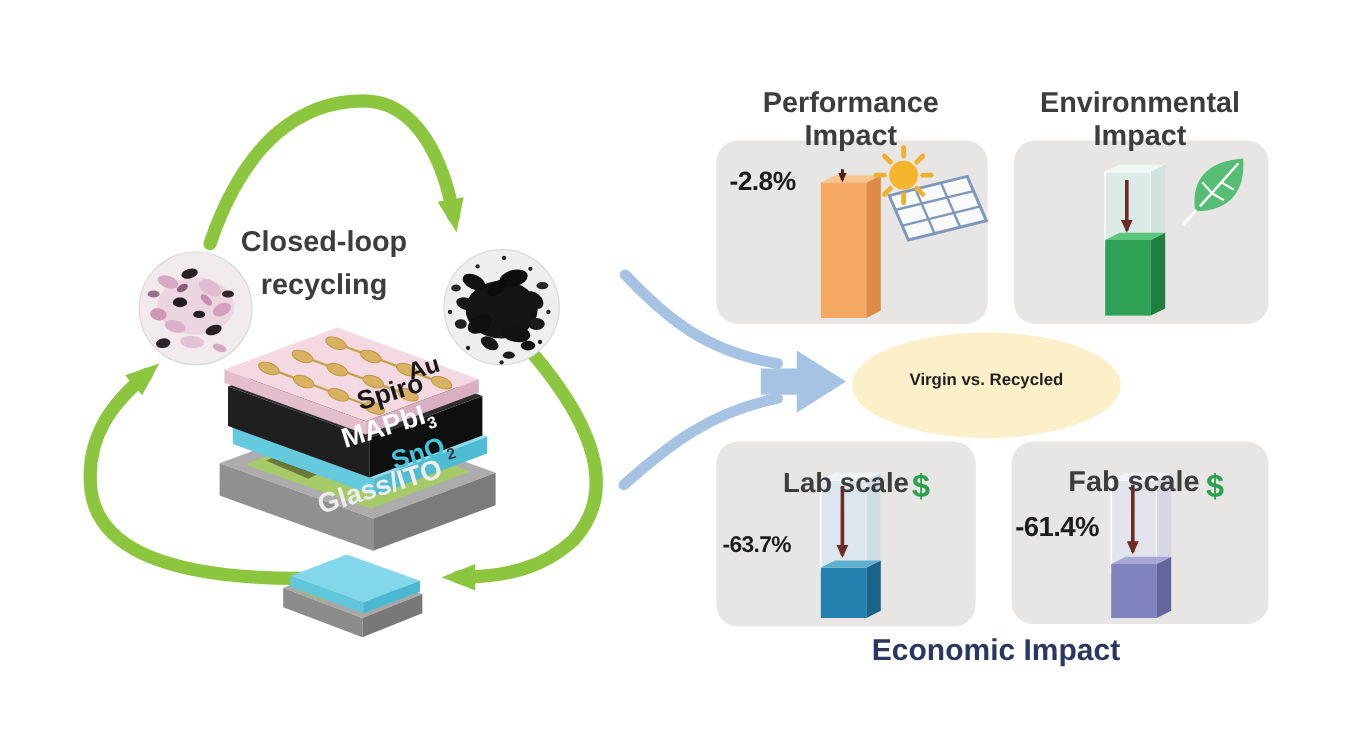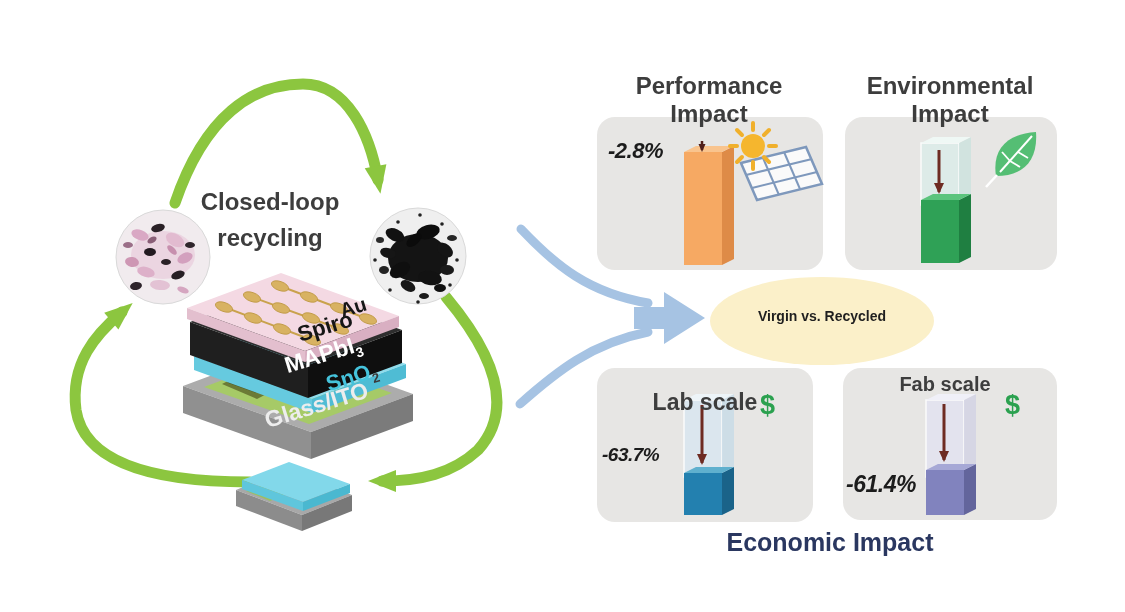"-2.8%" .value { font-style: italic -> none }
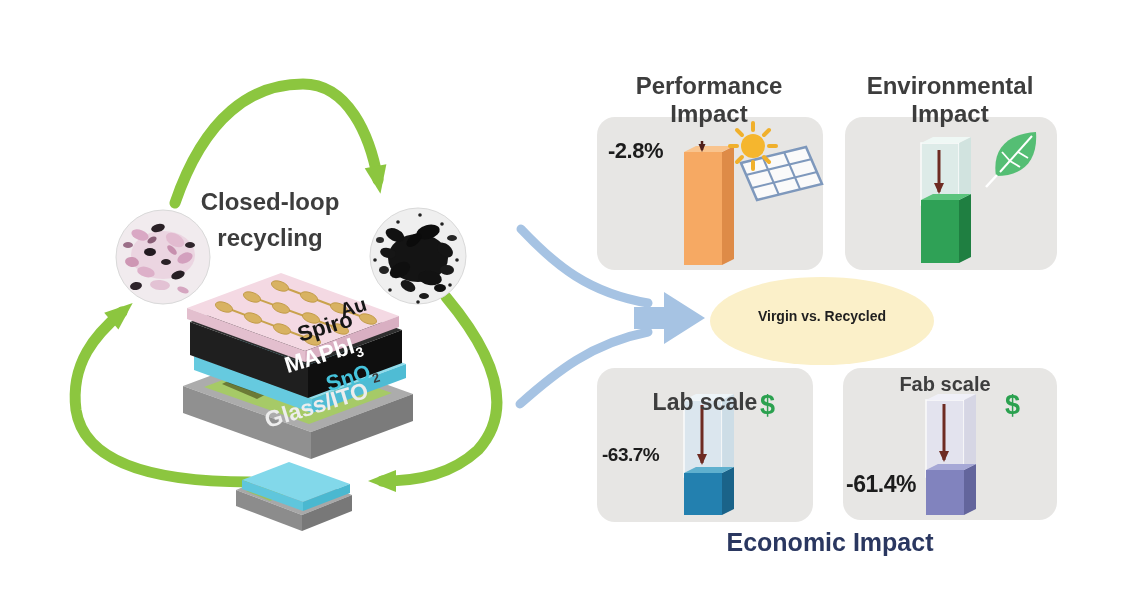"Fab scale" #fab-title { font-size: 20px -> 24px; top: 354px -> 372px }
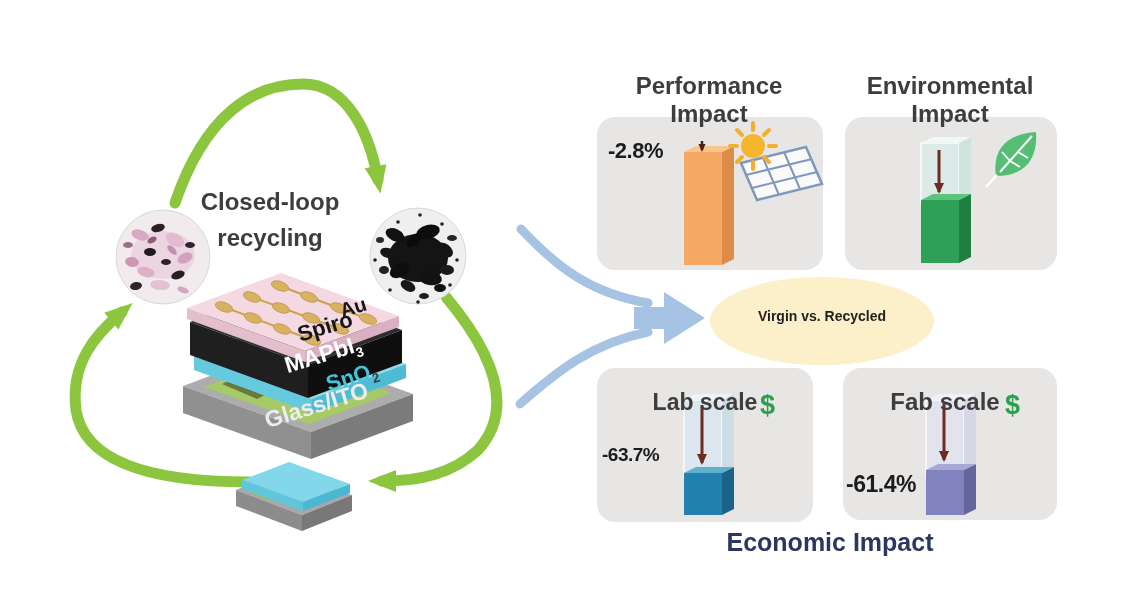"-61.4%" #fab-value { margin-top: 45px -> none }
